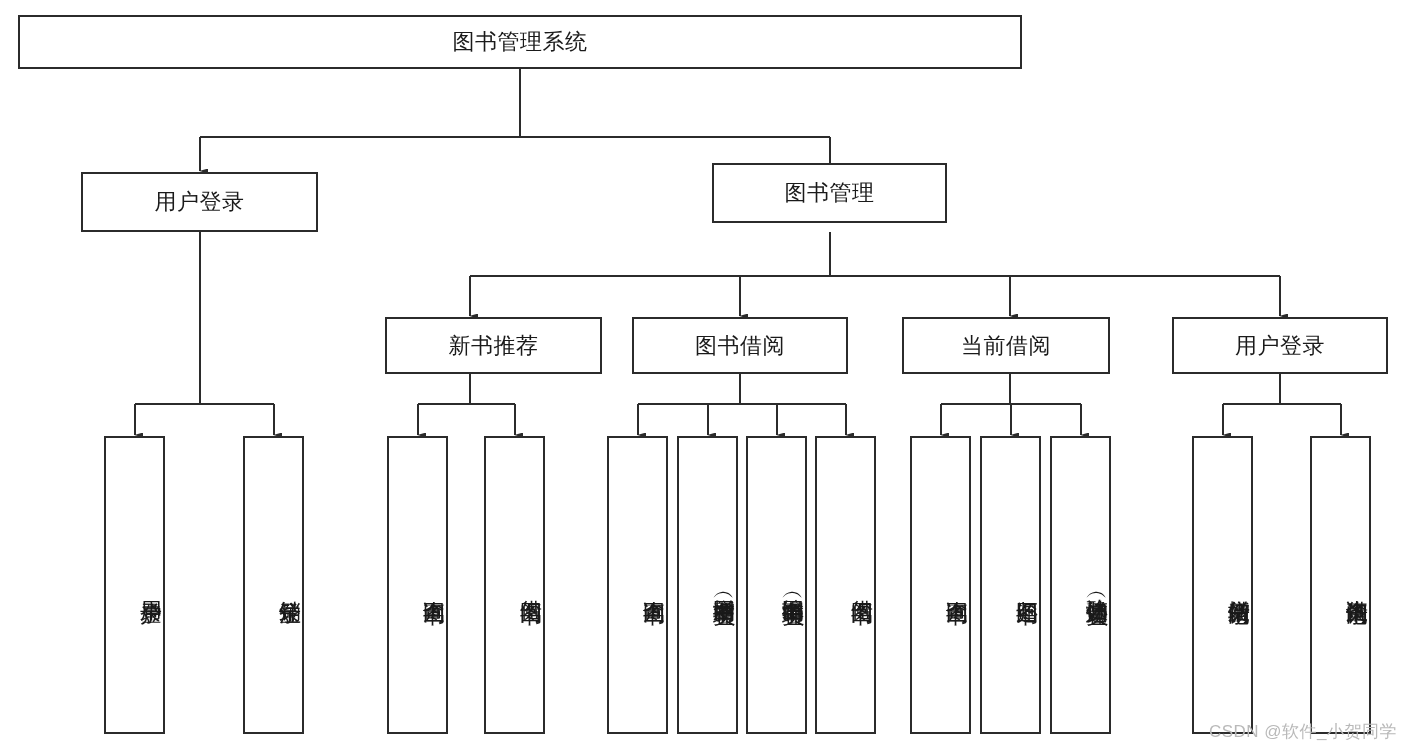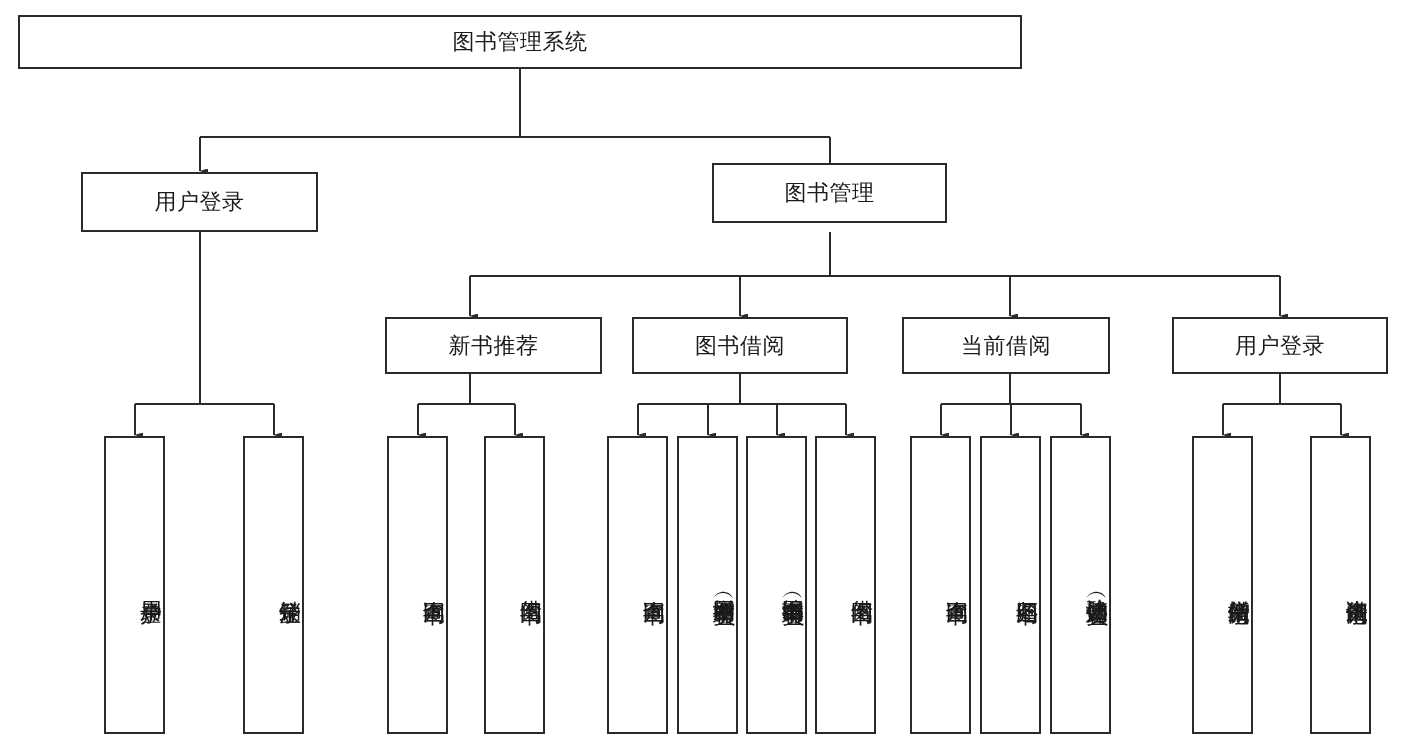"CSDN @软件_小贺同学" div { html: none -> <div>CSDN @软件_小贺同学</div> }
